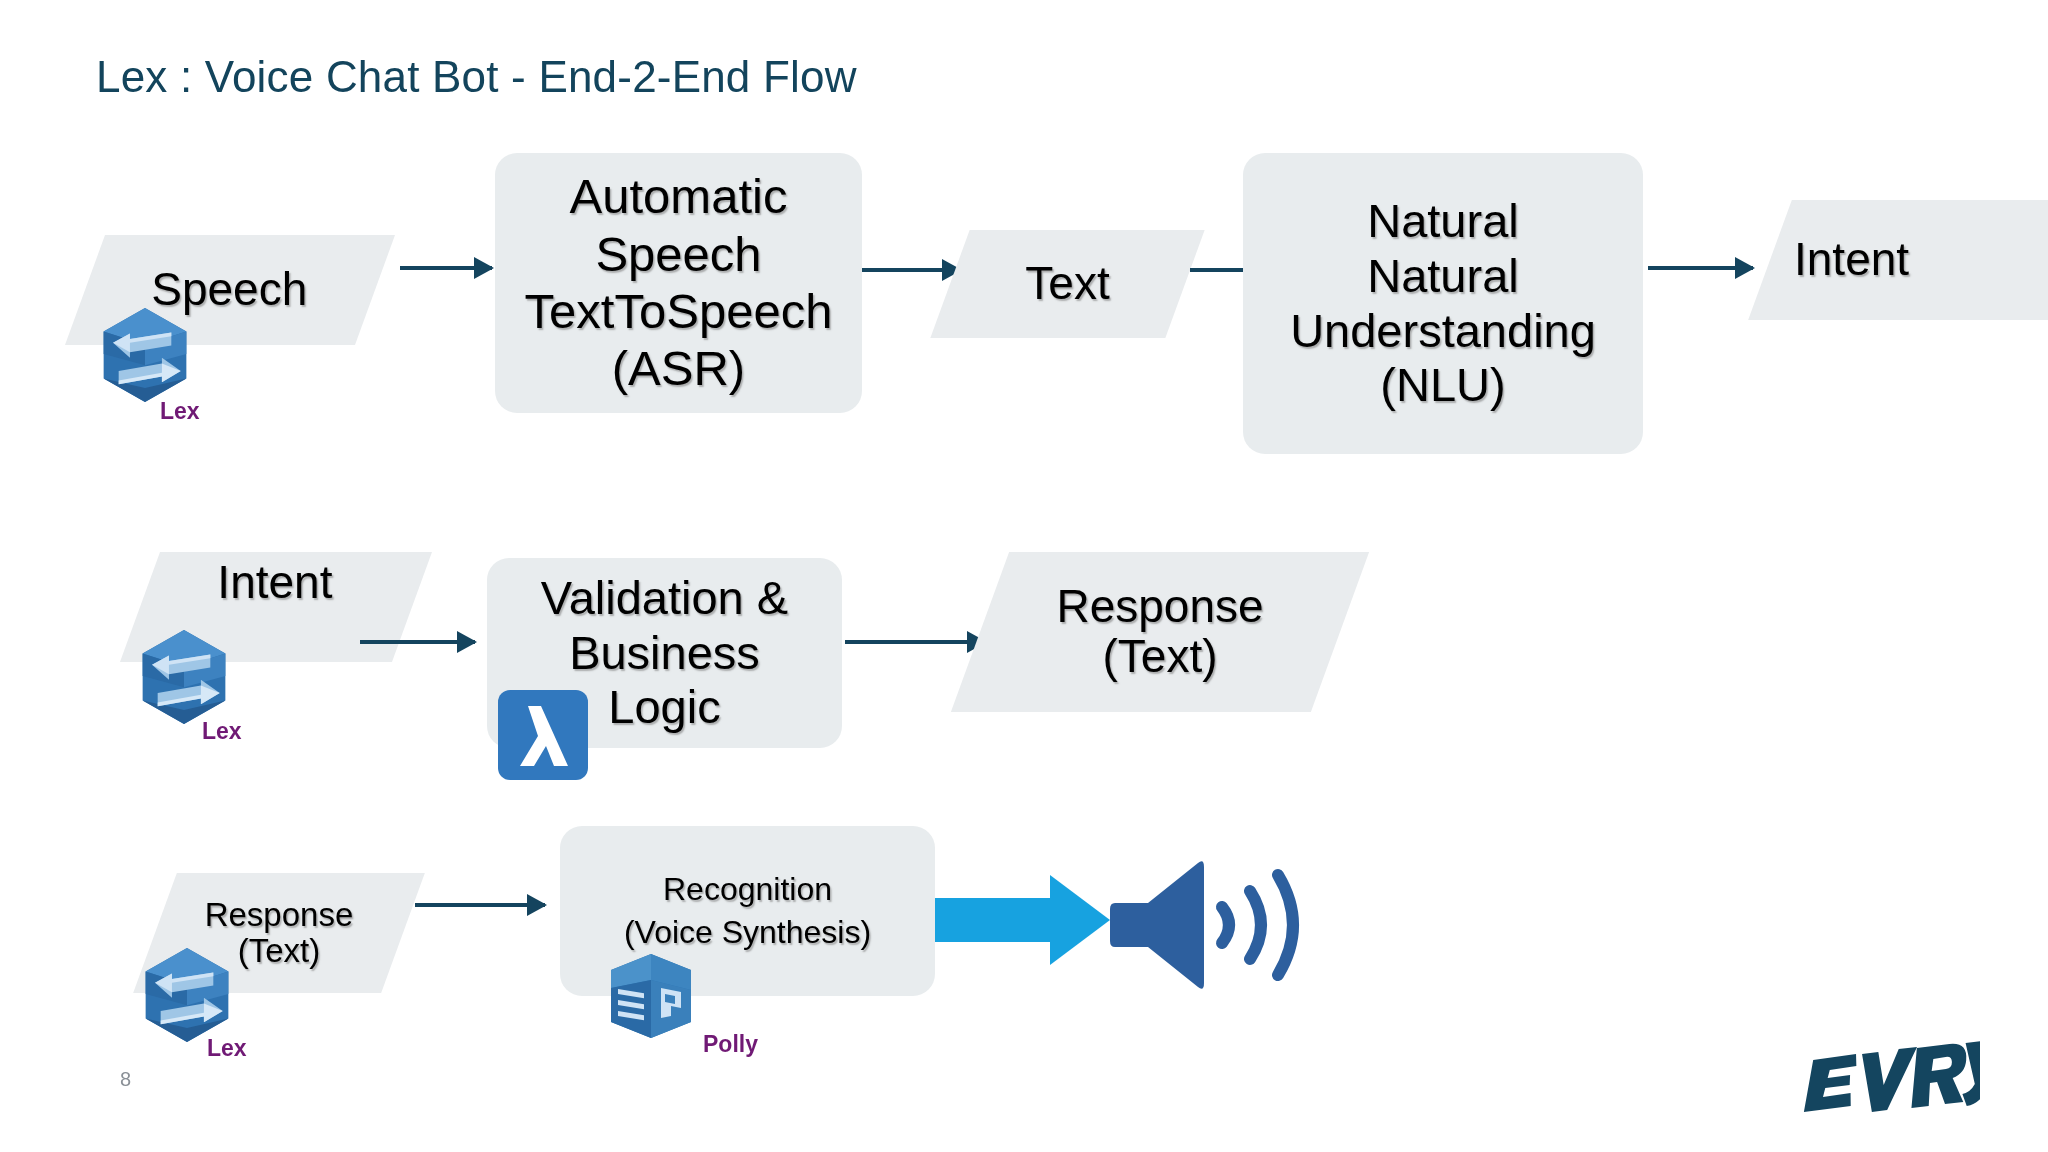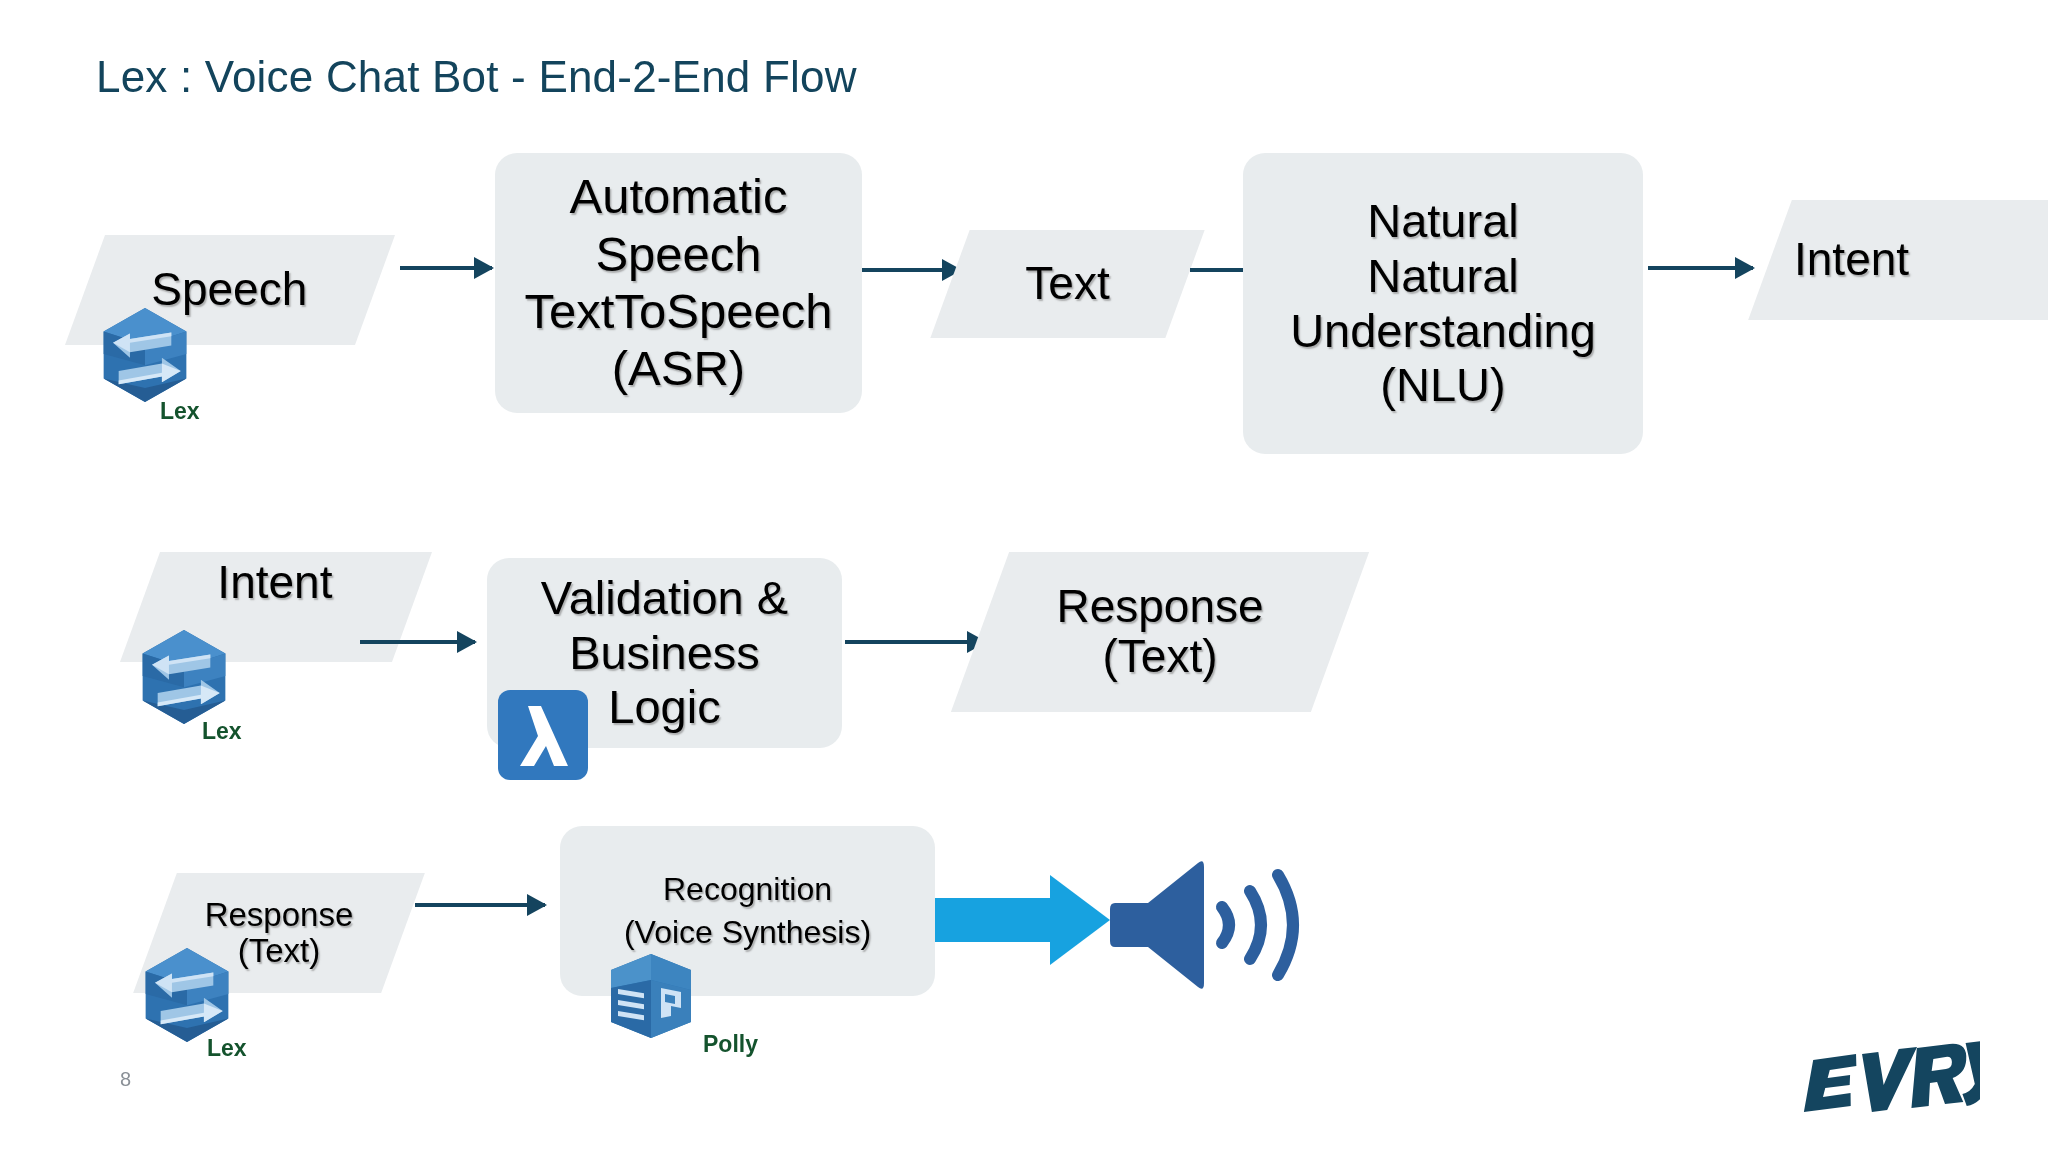"Lex" .icon-label { color: #14532d -> #701a75 }
